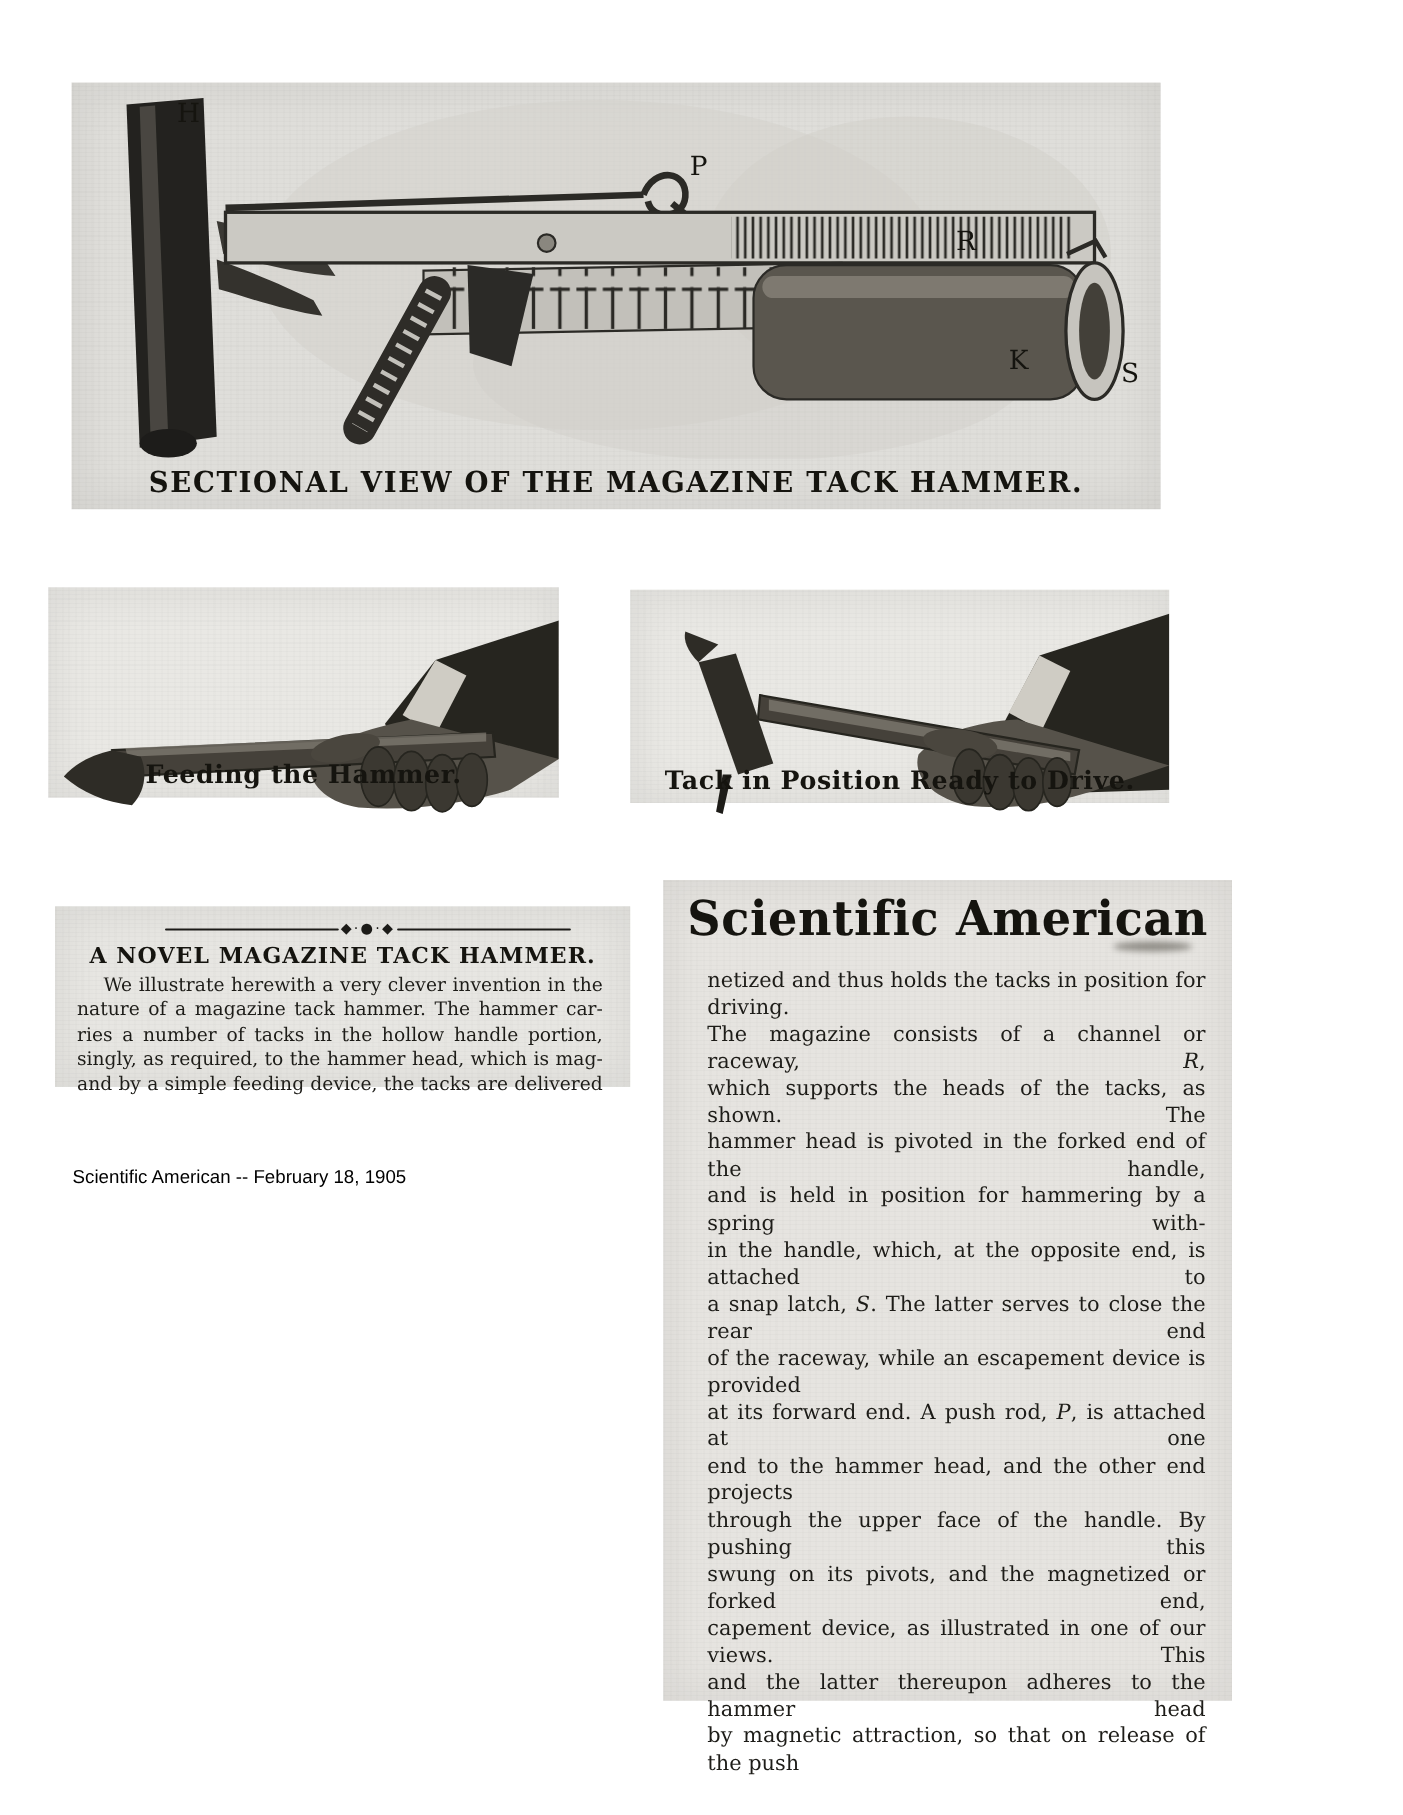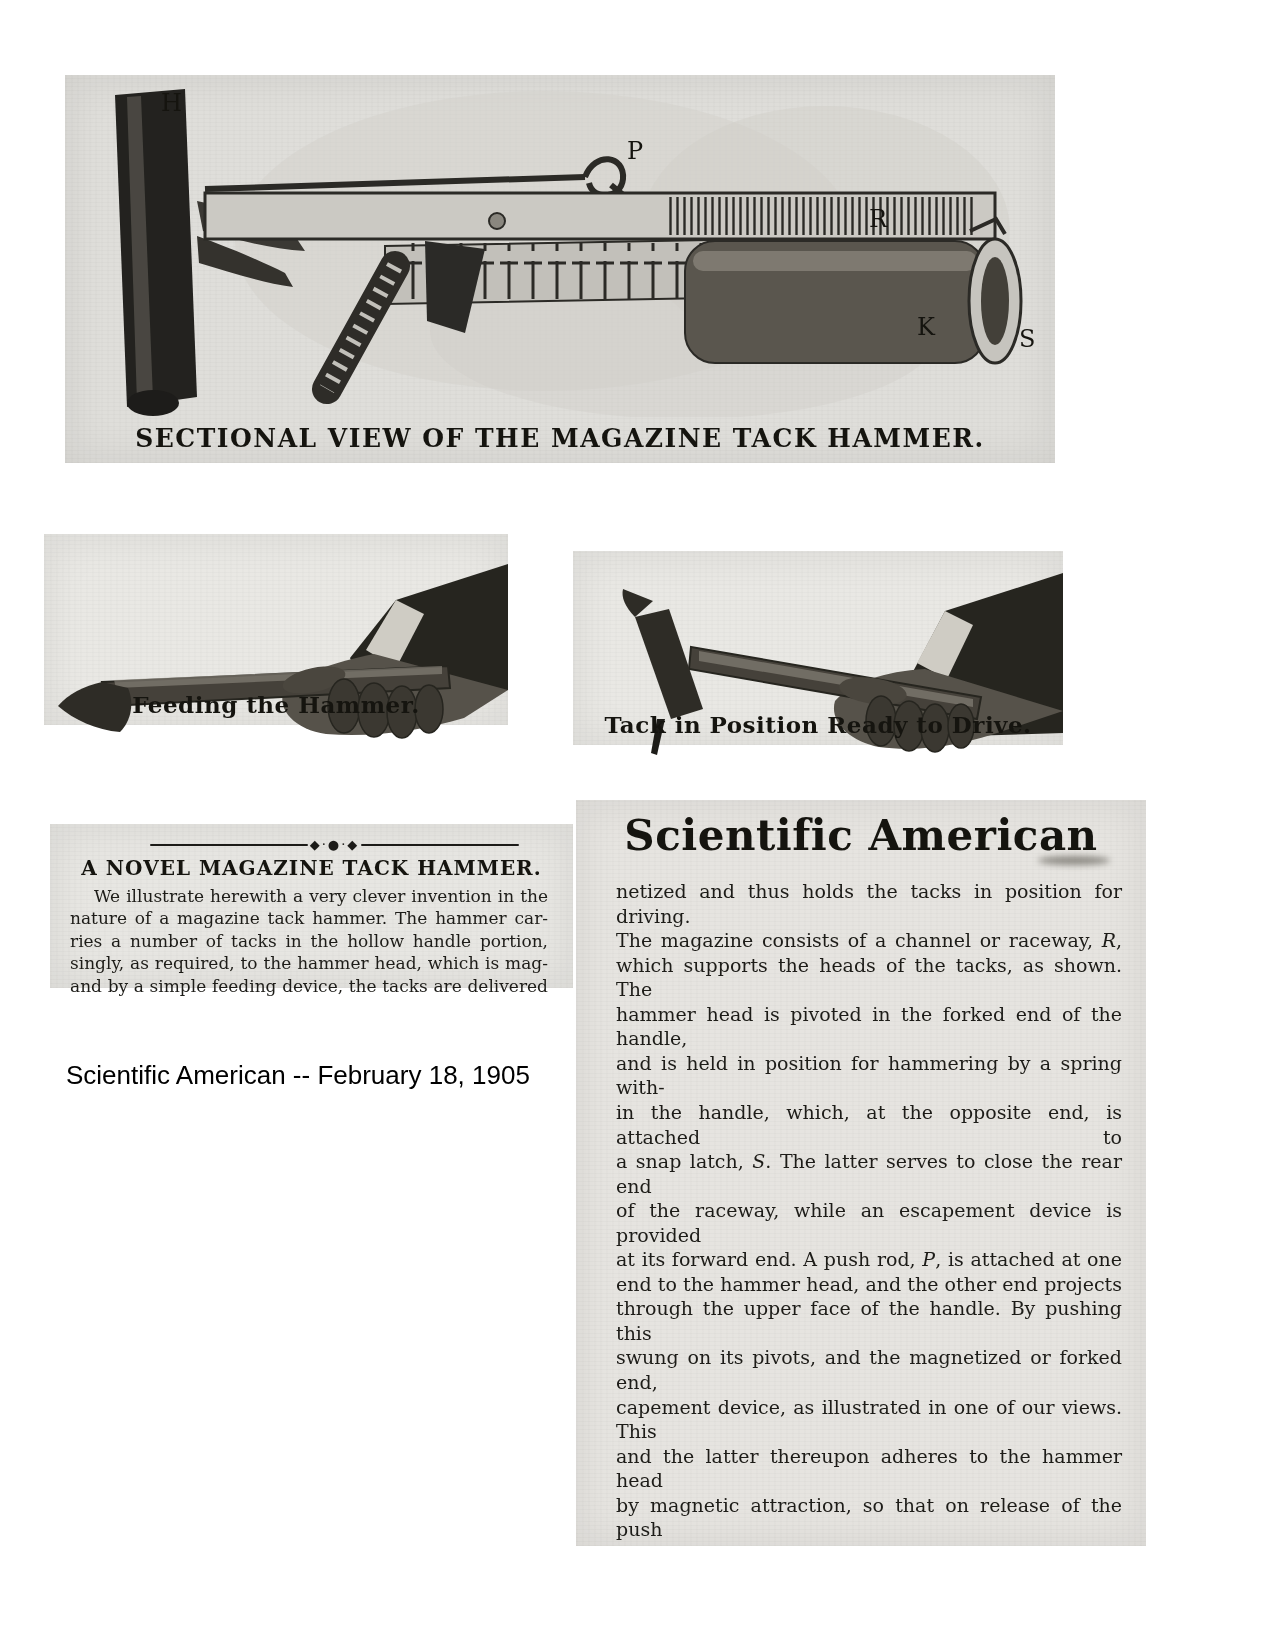"Tack in Position Ready to" .block-tack { margin-top: 15px -> none }
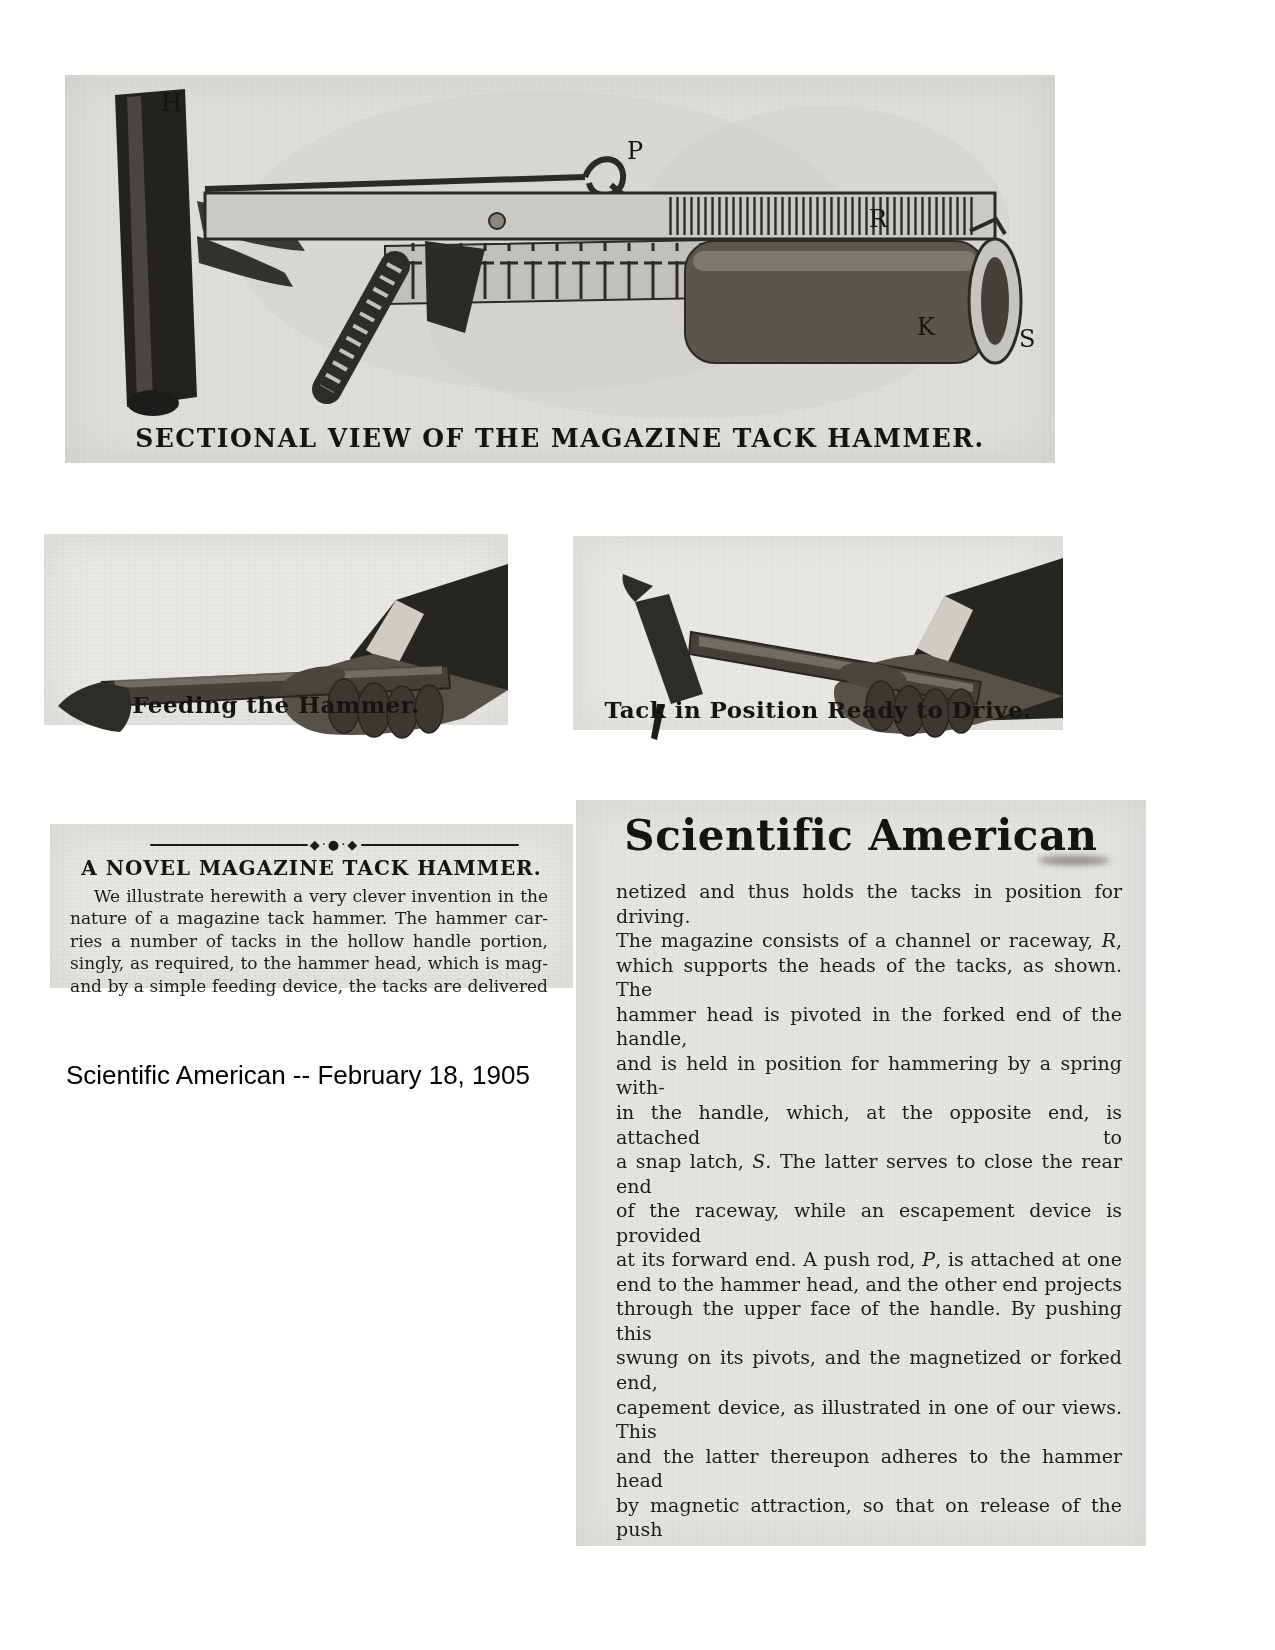"Scientific American" .block-article-right { left: 576px -> 603px; width: 570px -> 517px }
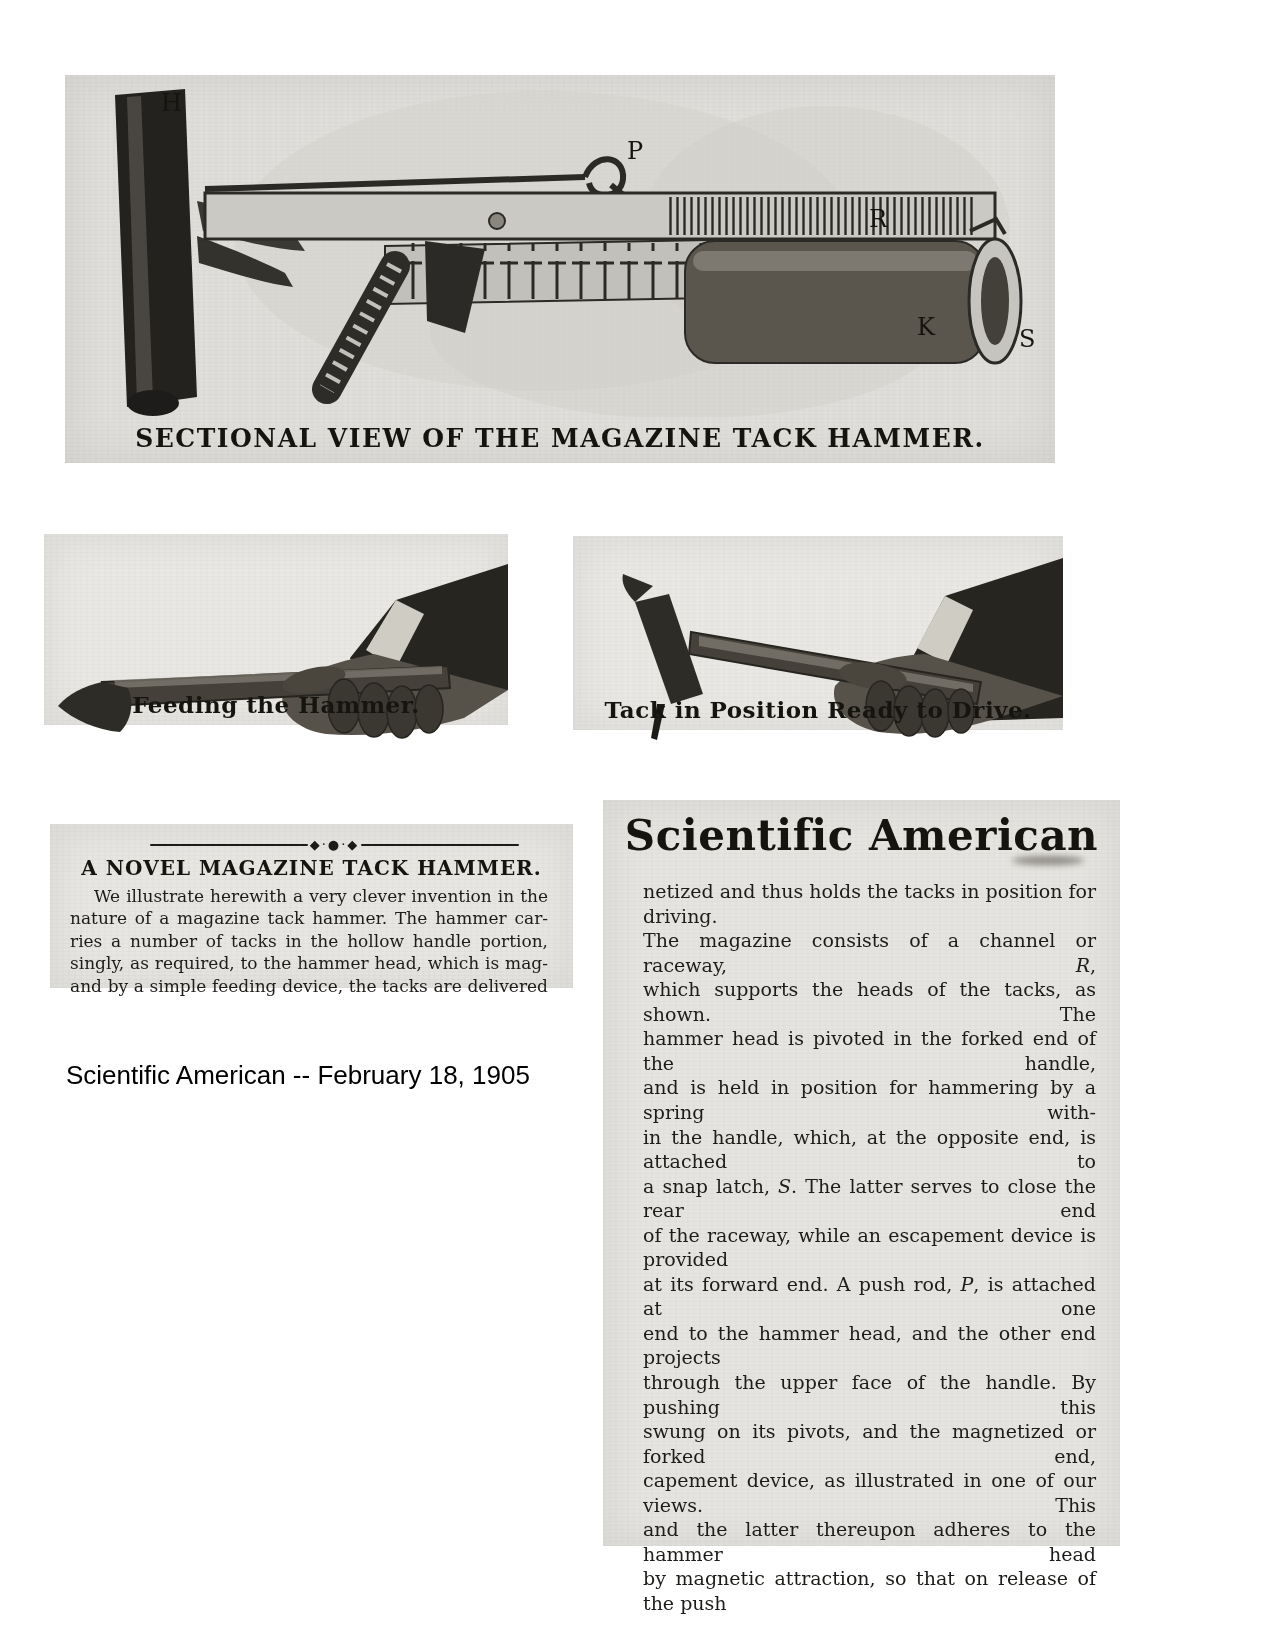"Scientific American -- February 18," .source-line { font-size: 26px -> 17px }
